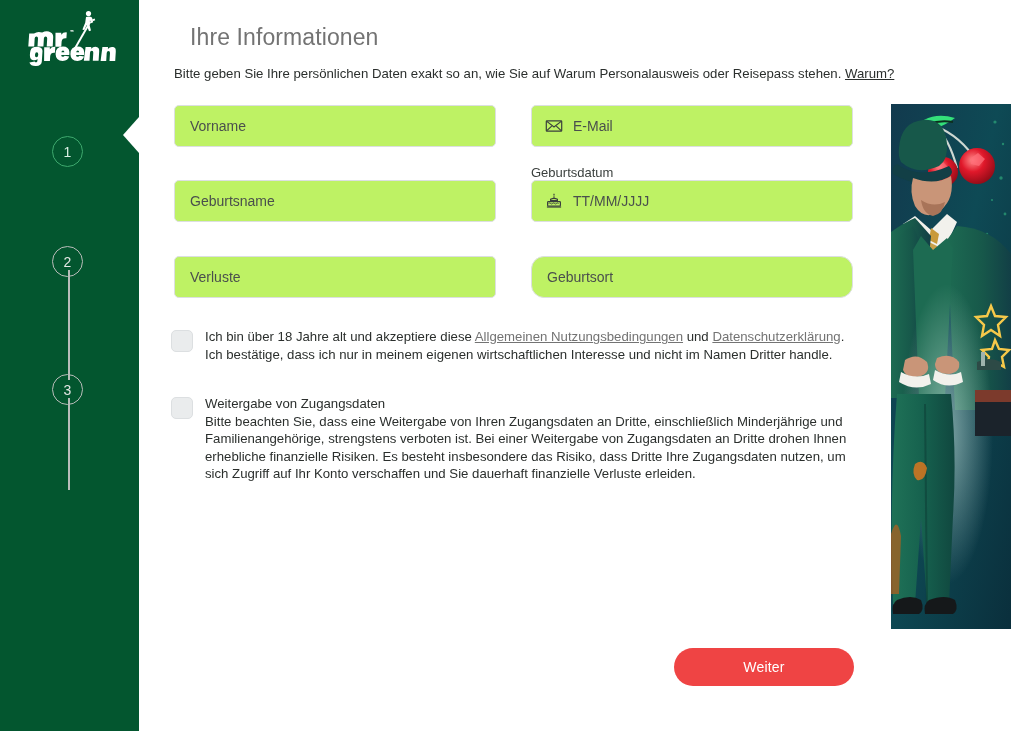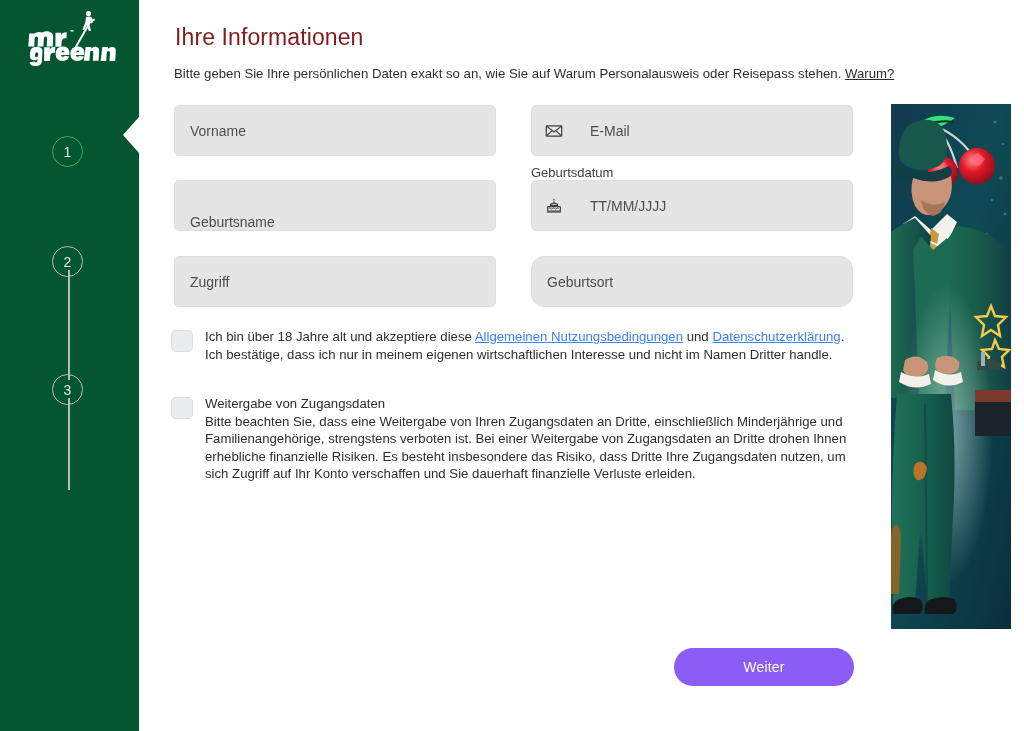"Ihre Informationen" .page-title { color: #7f1d1d -> #737373; left: 36px -> 51px }
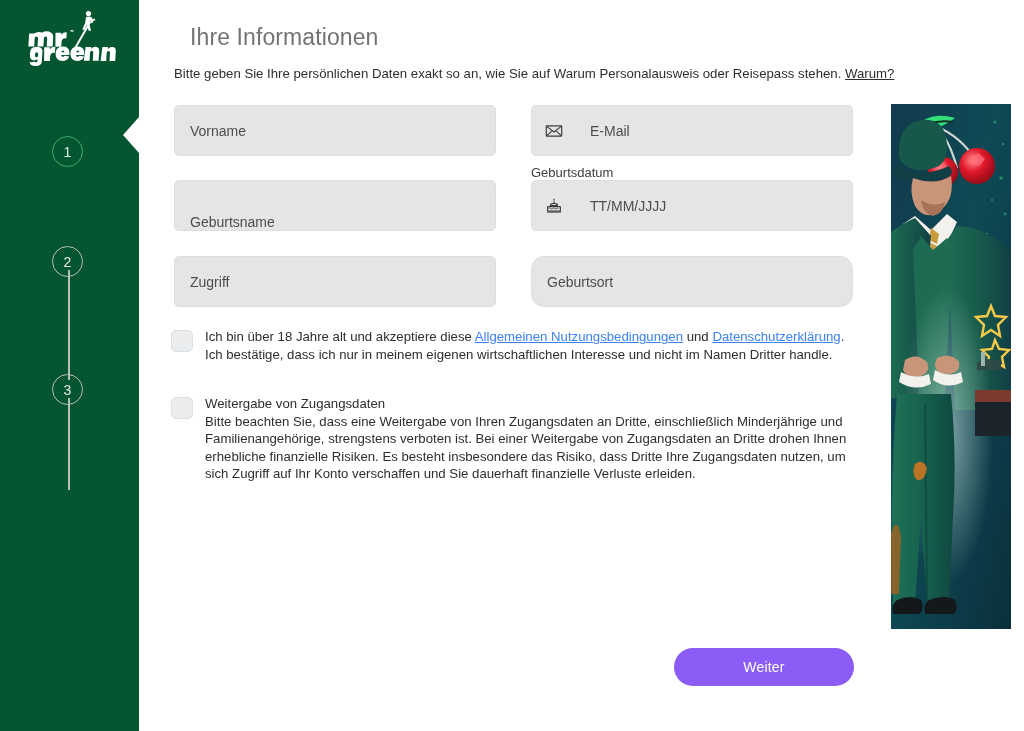"Vorname" .field { background: #e5e5e5 -> #bef264; height: 51px -> 42px }
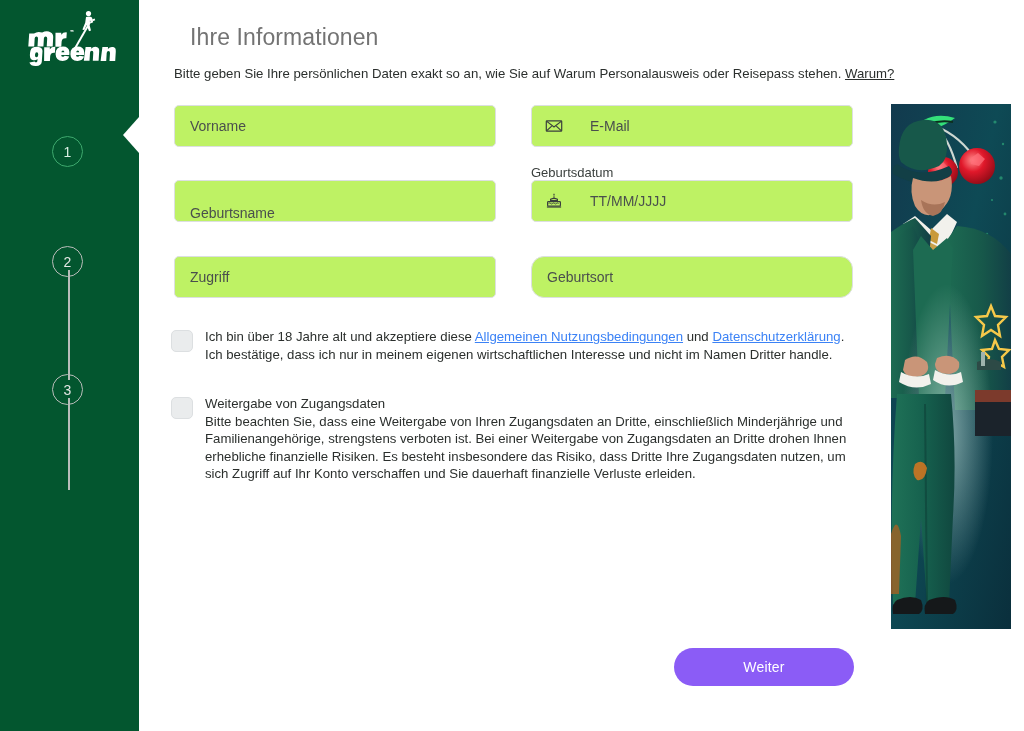"E-Mail" .field .field-icon + .ph { padding-left: 27px -> 10px }
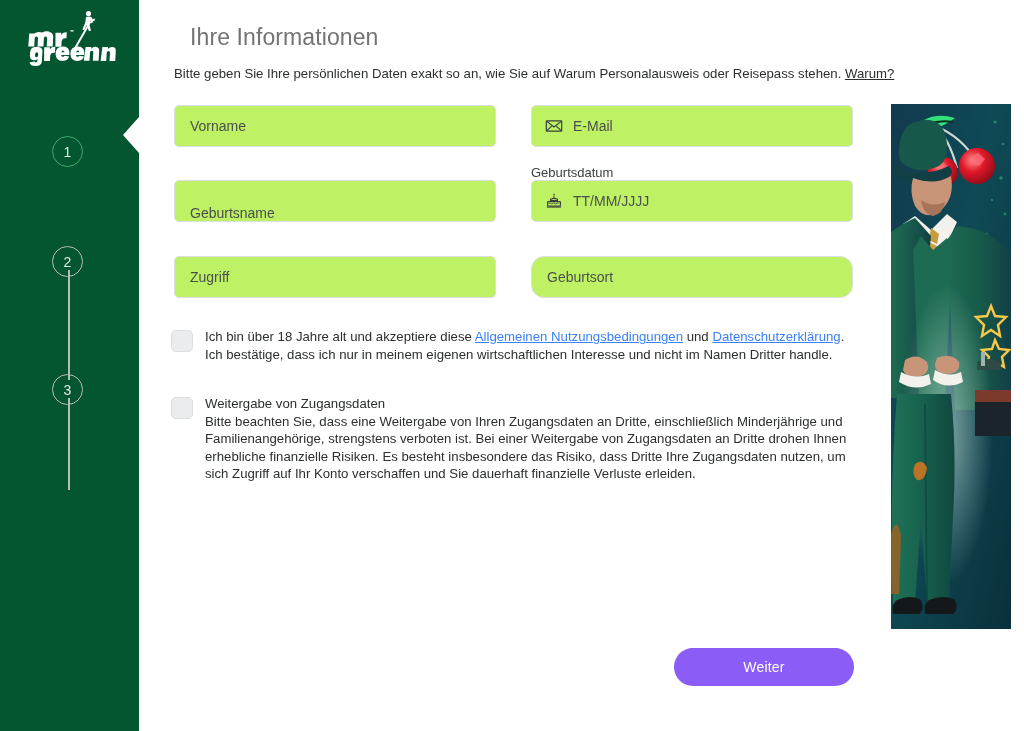"Geburtsname" .f-geburtsname { align-items: flex-end -> none }
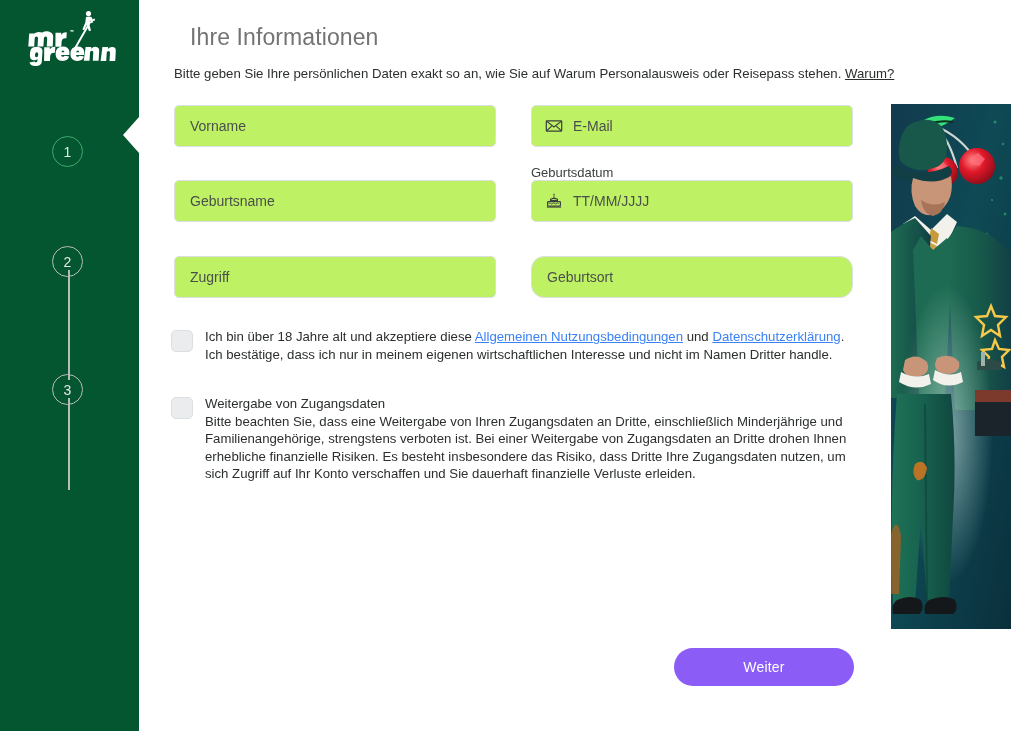"Zugriff" span.ph { text: Zugriff -> Verluste }
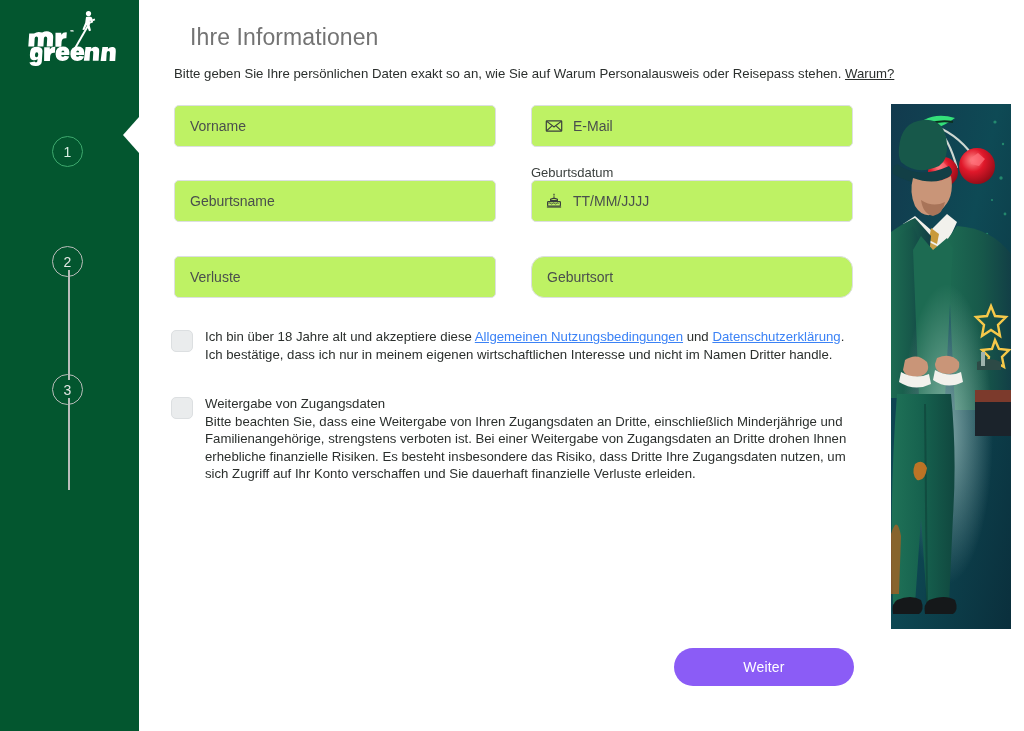"Allgemeinen Nutzungsbedingungen" .consent-text a { color: #3b82f6 -> #737373 }
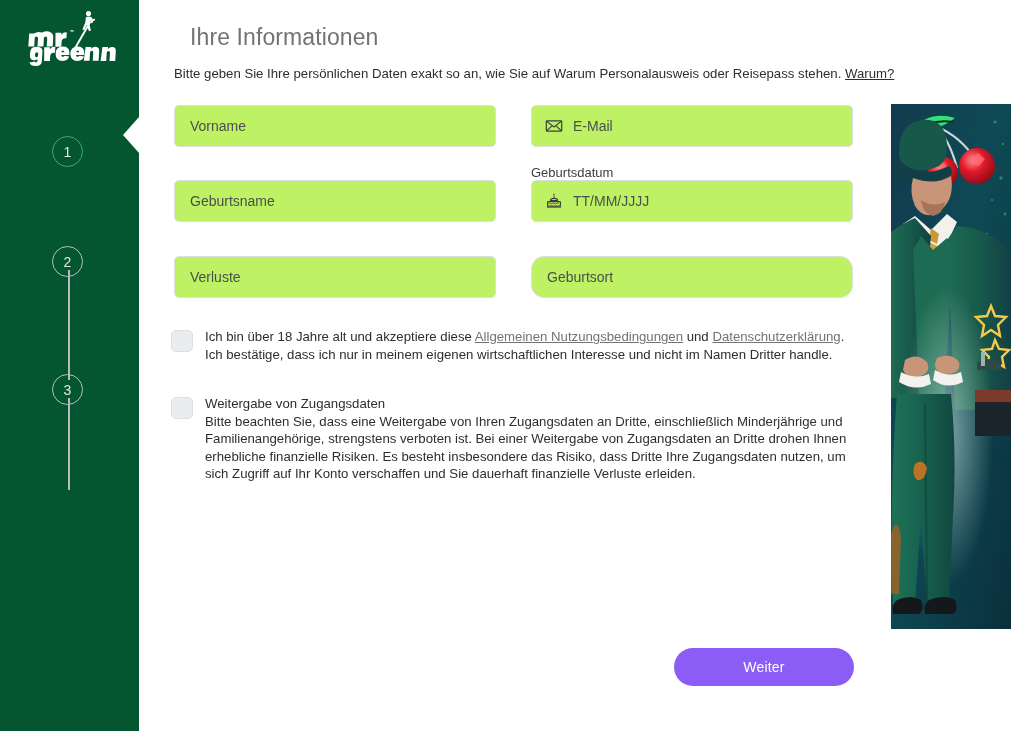"Weiter" .submit-btn { background: #8b5cf6 -> #ef4444 }
